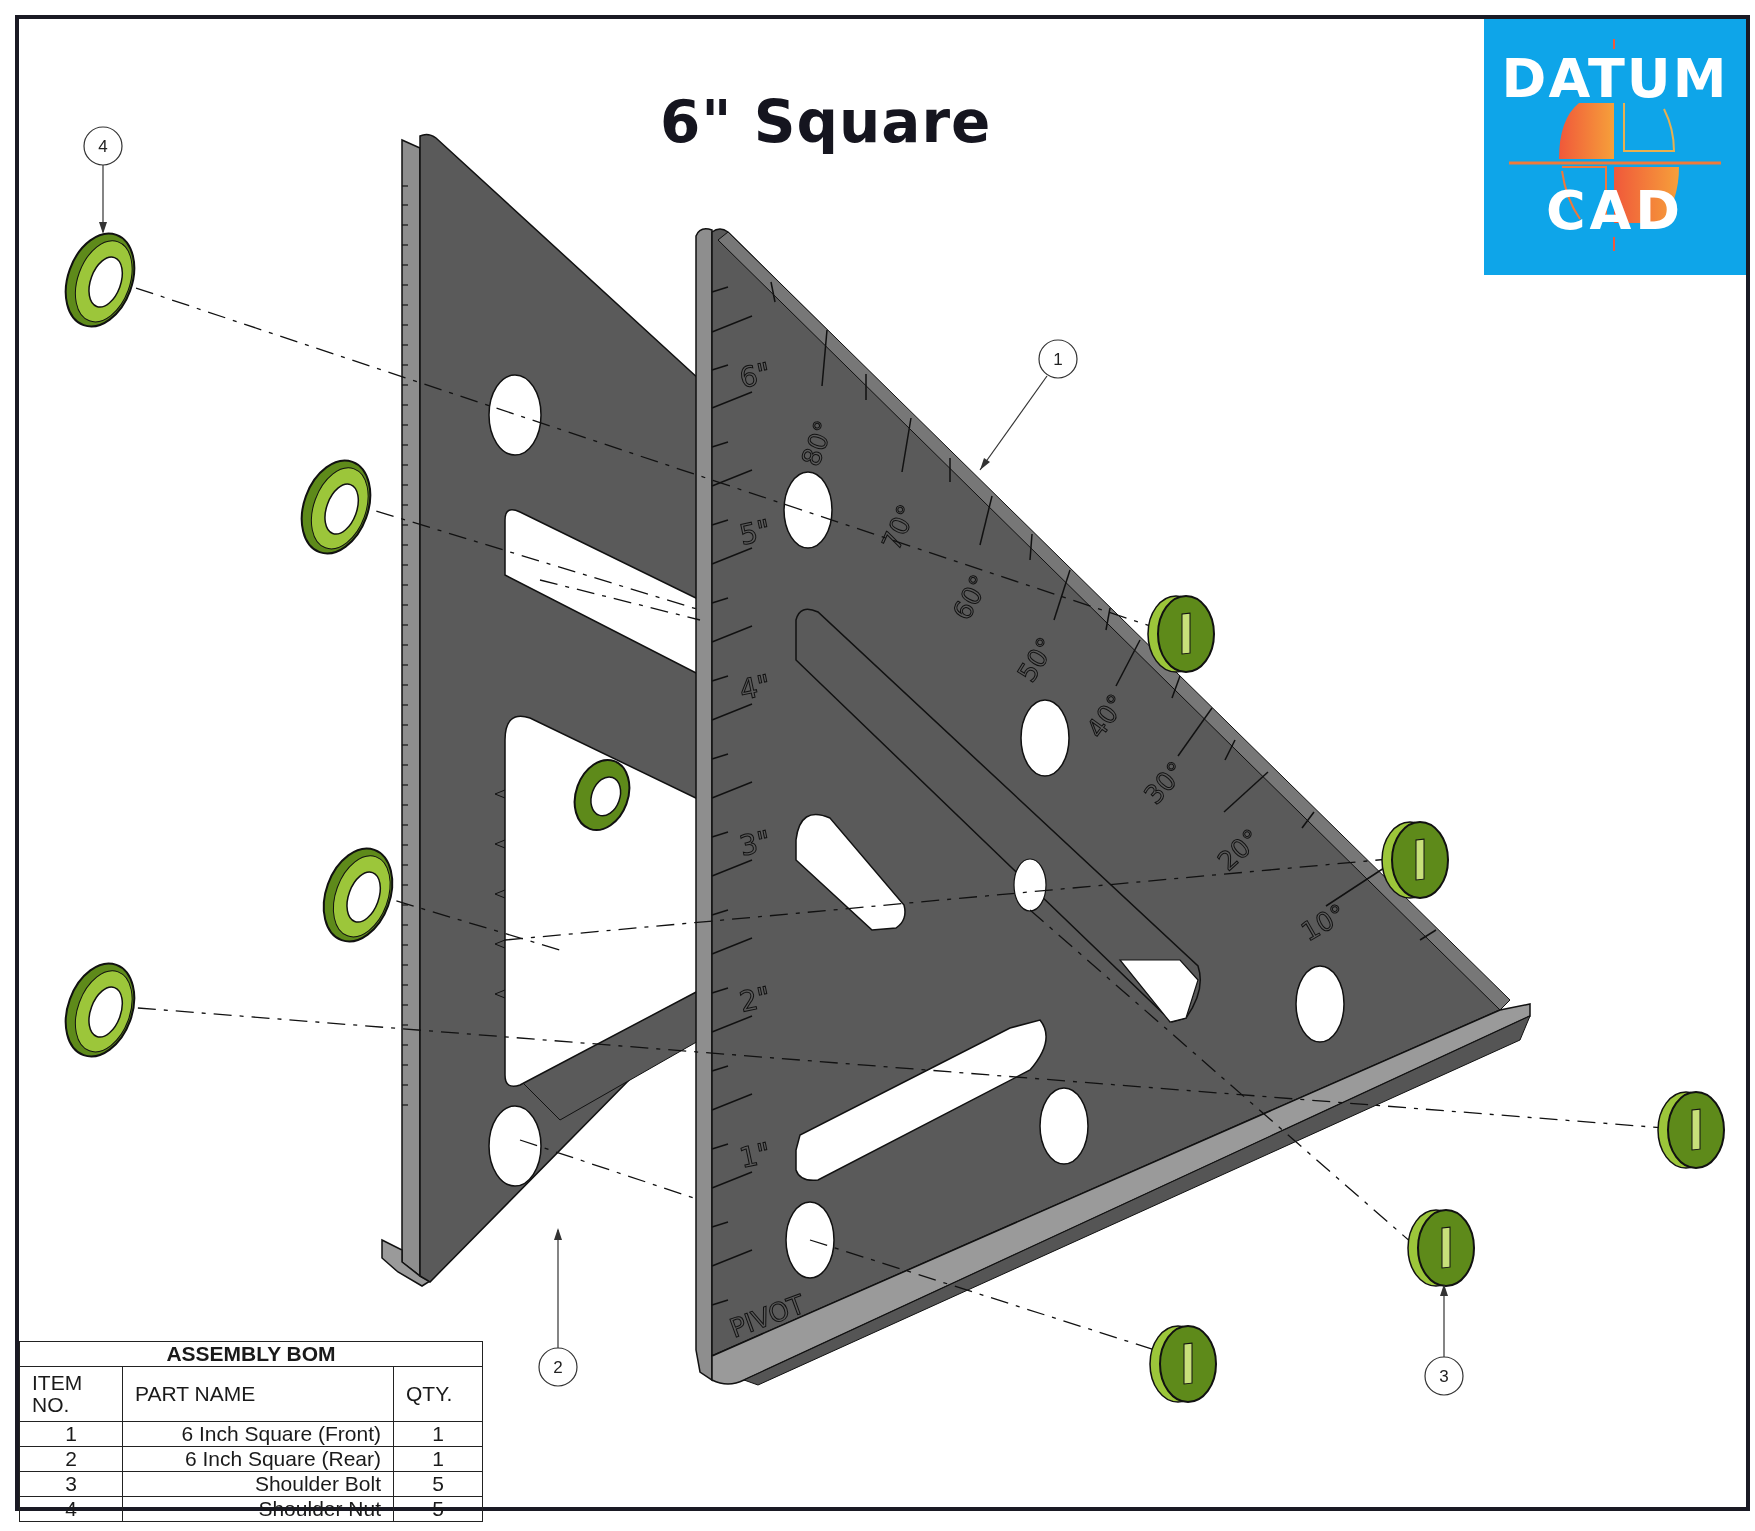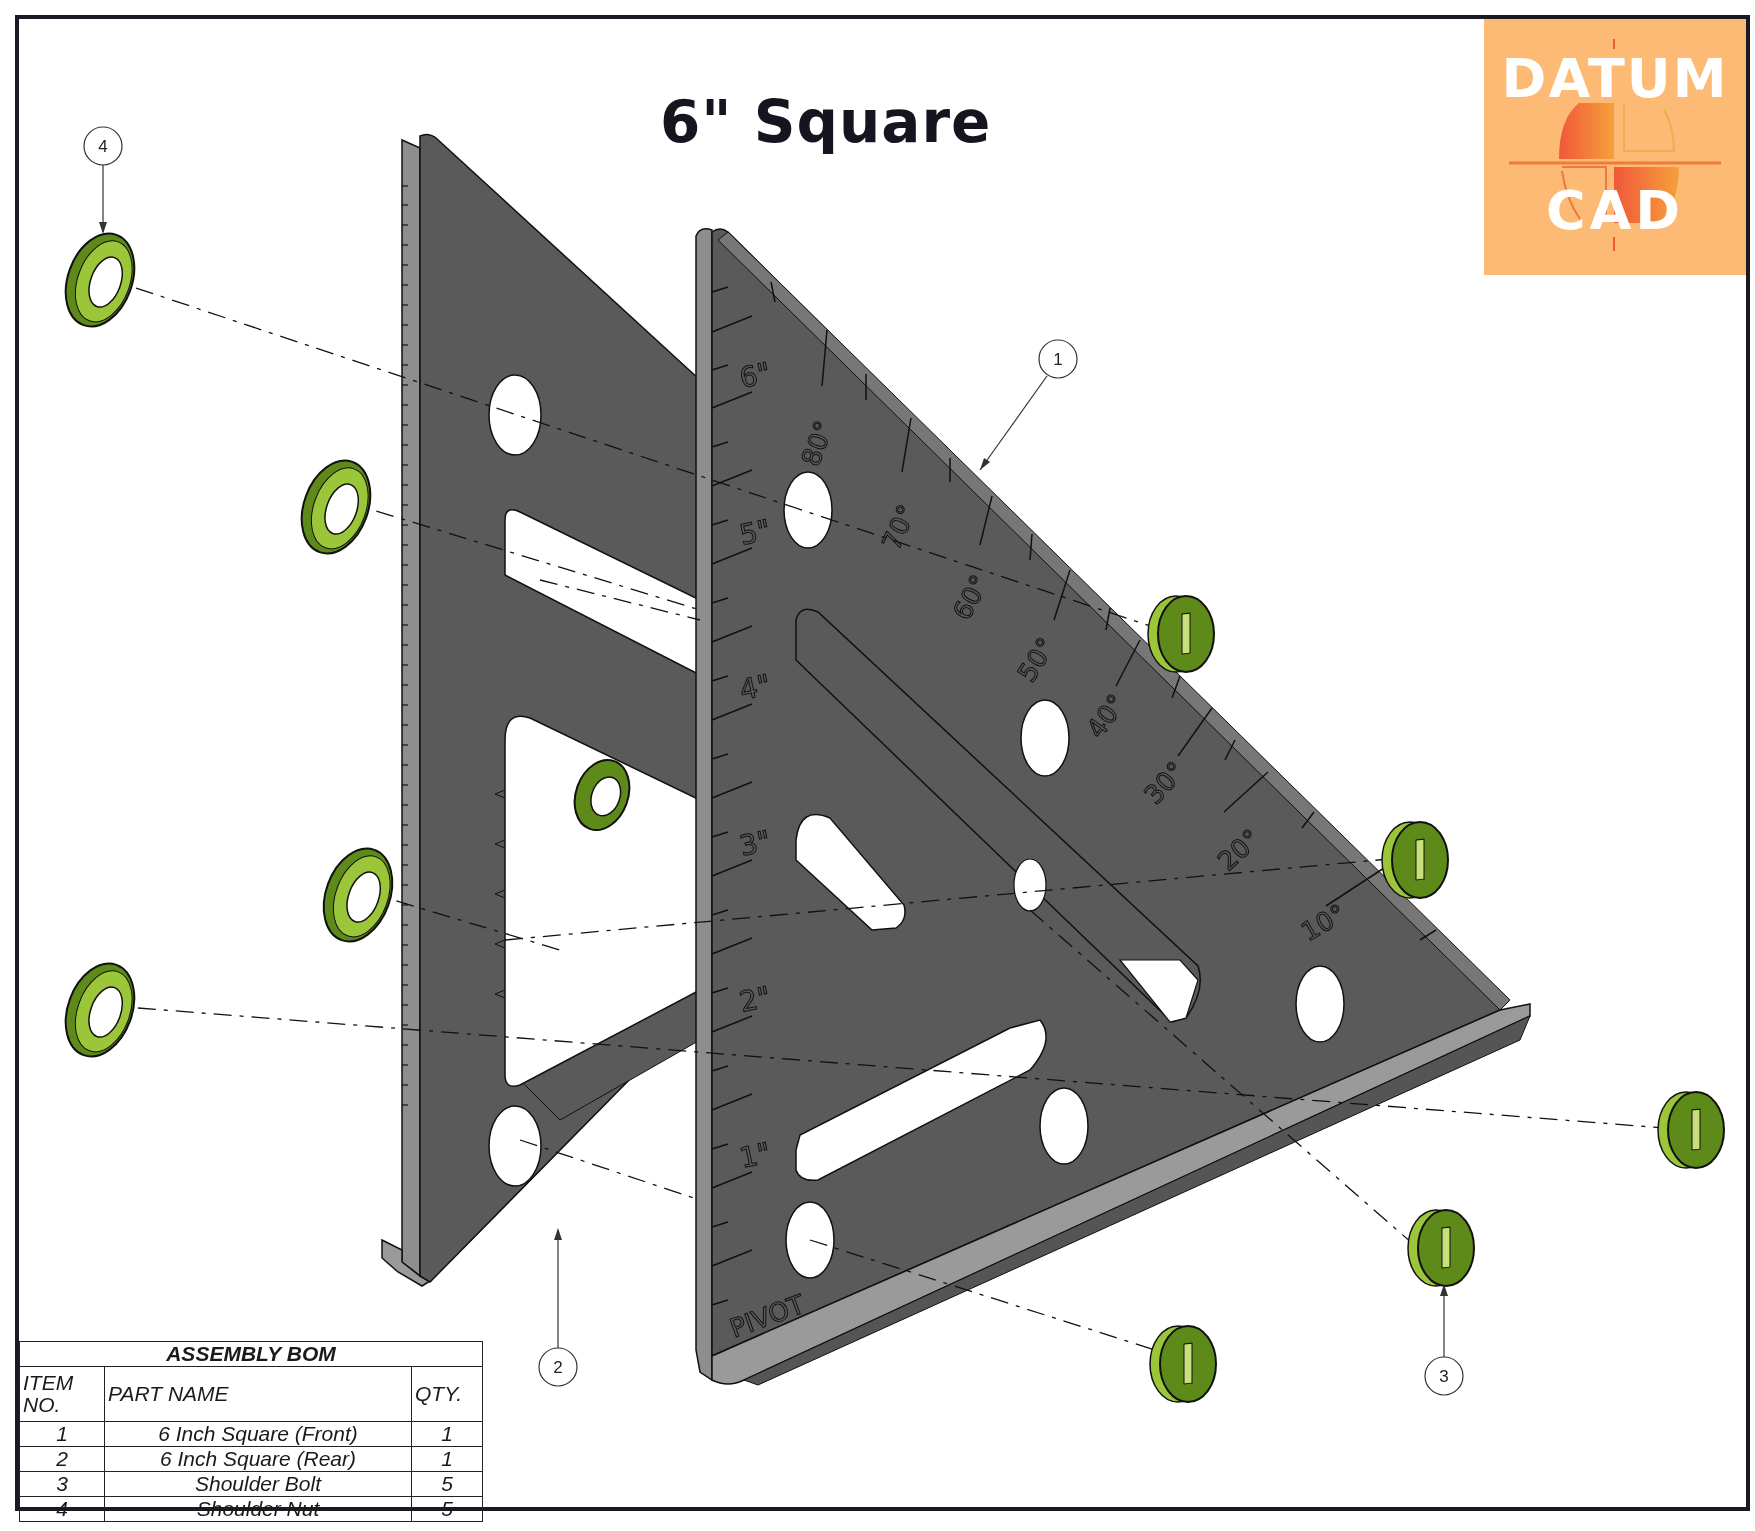"DATUM" .logo { background: #fdba74 -> #0ea5e9 }
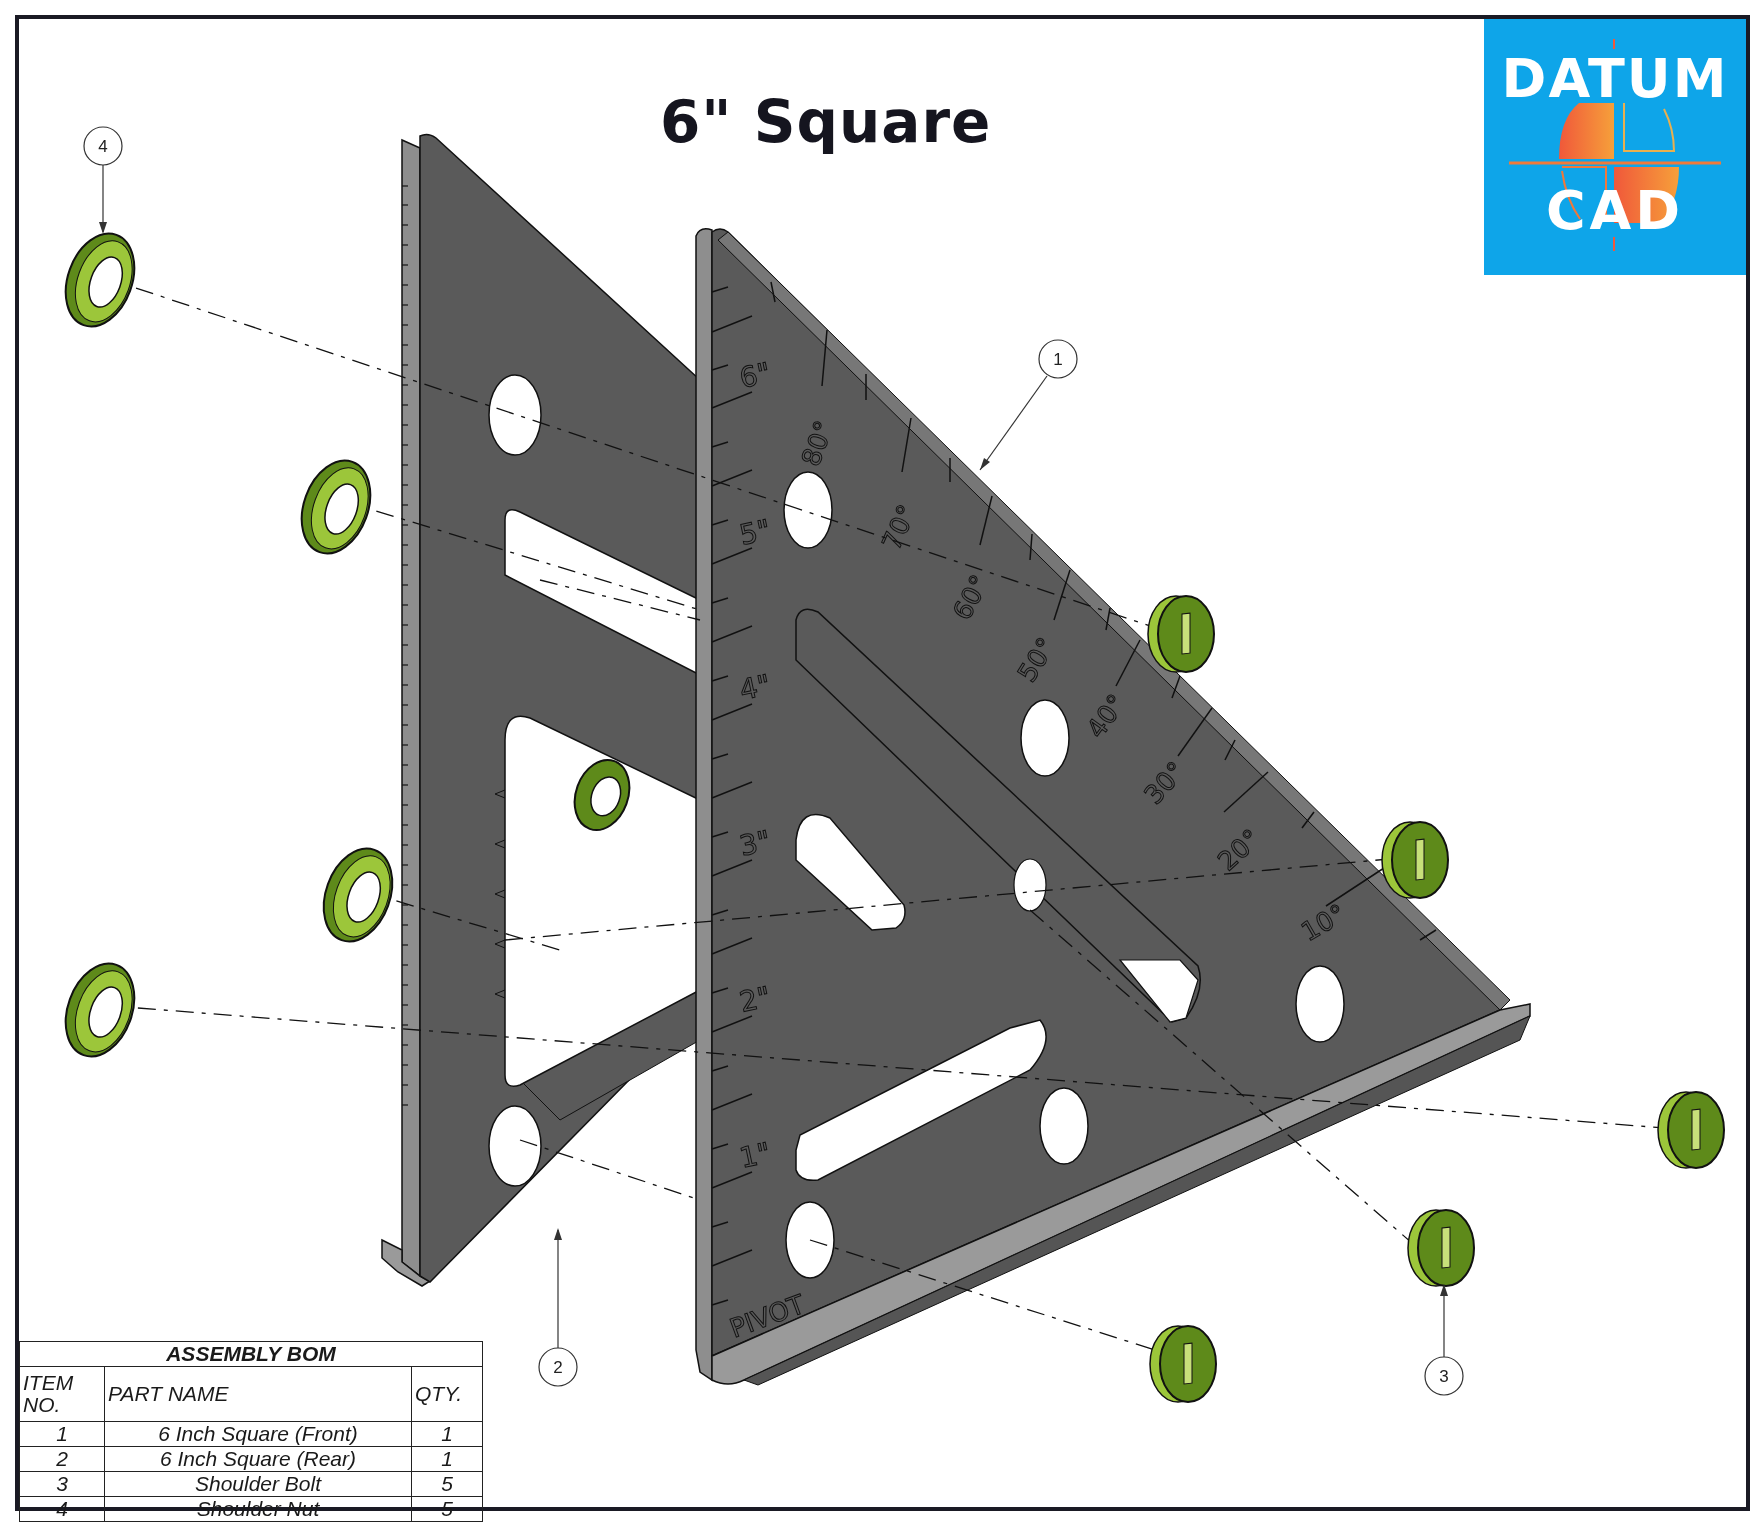"ASSEMBLY BOM" .bom td,.bom th { font-style: italic -> none; padding: 0 3px -> 0 12px }
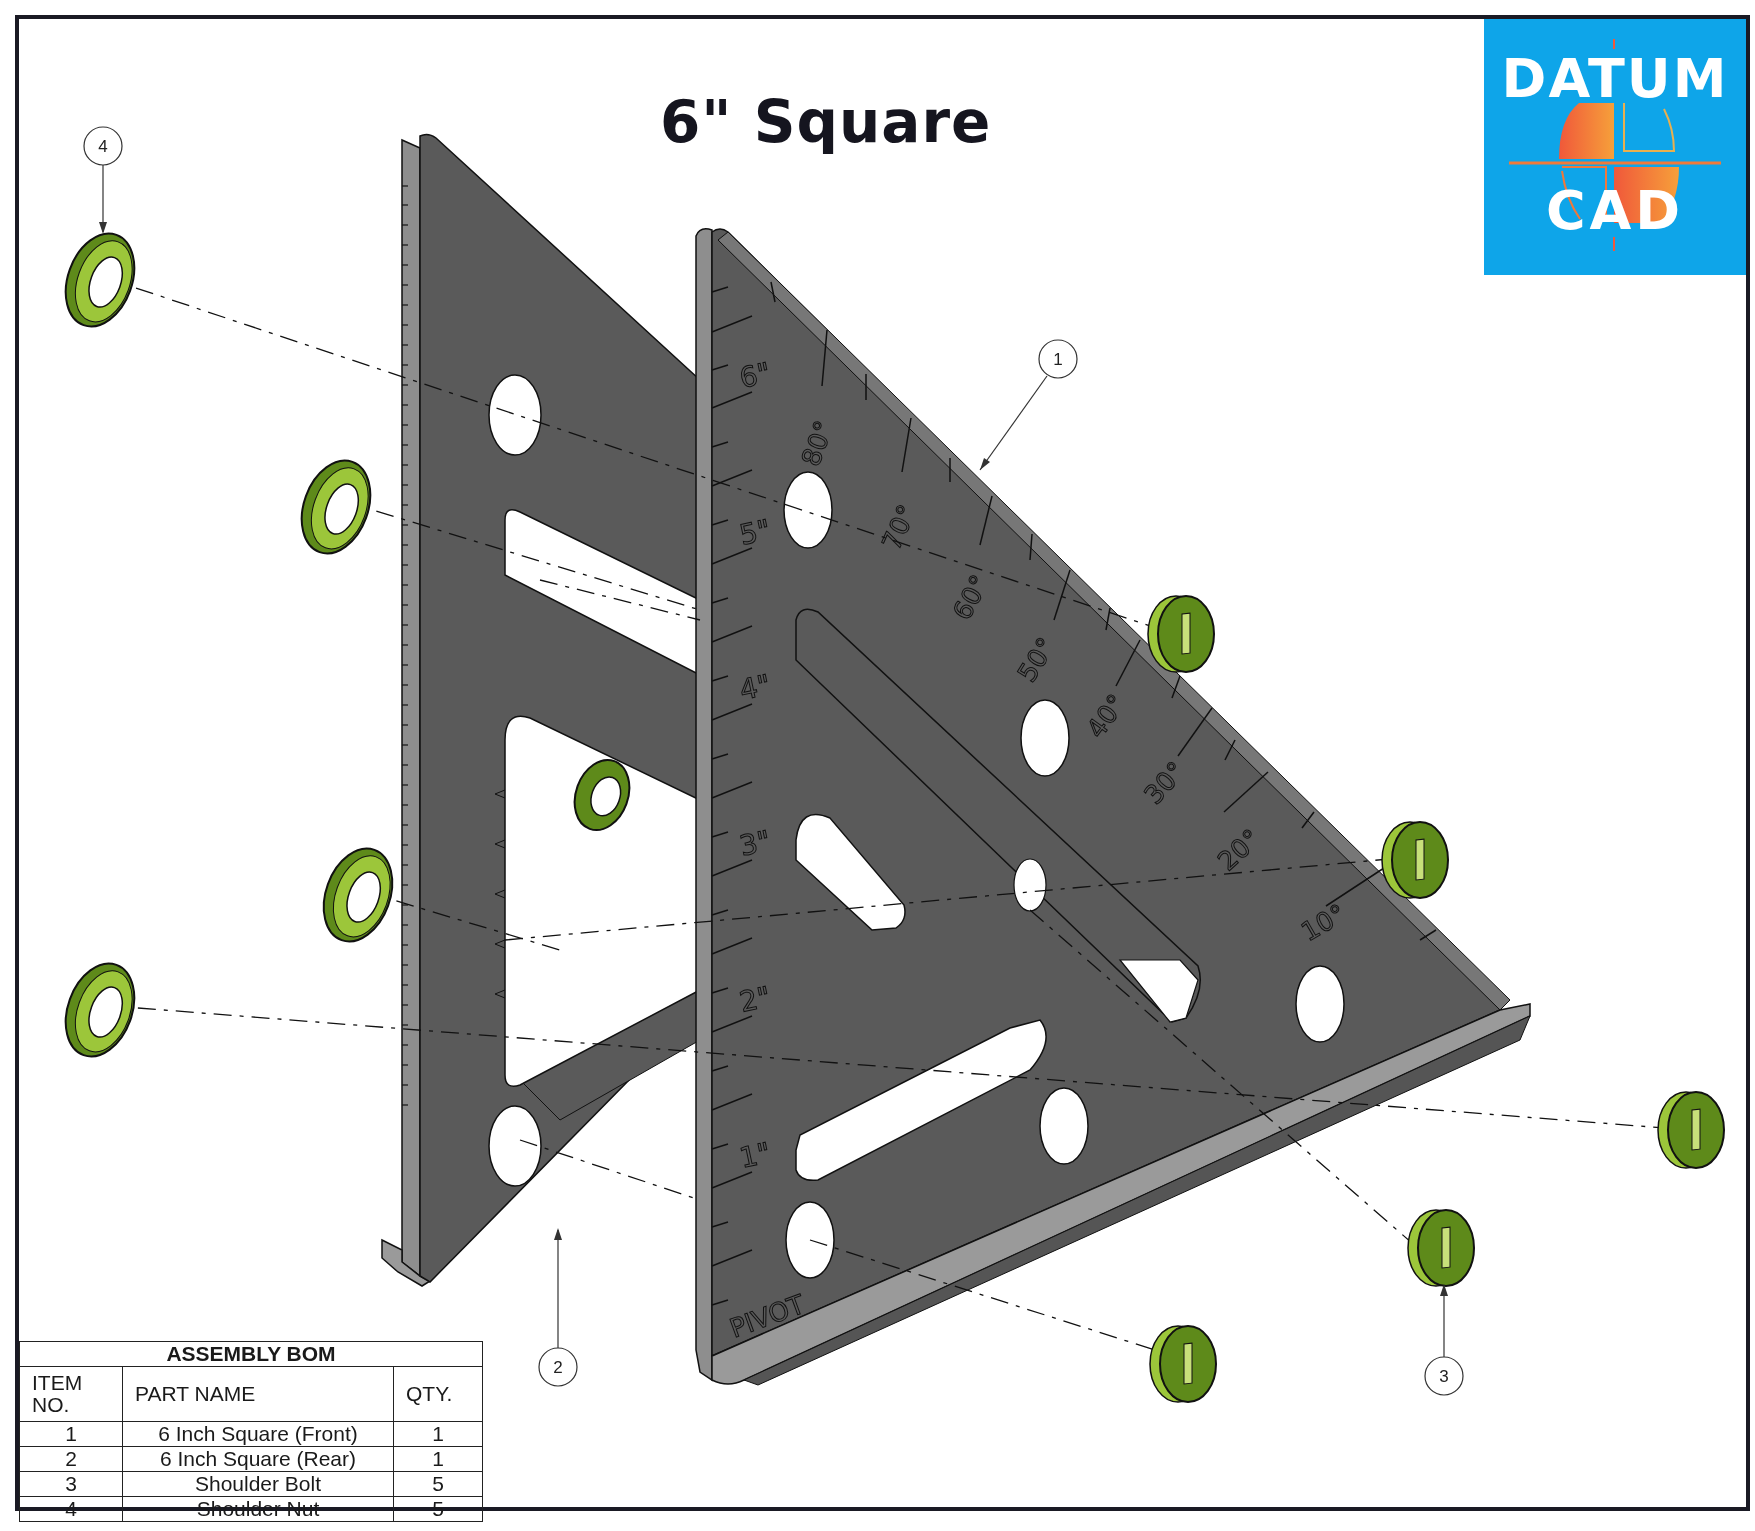"6 Inch Square (Front)" .bom td.name { text-align: center -> right }
